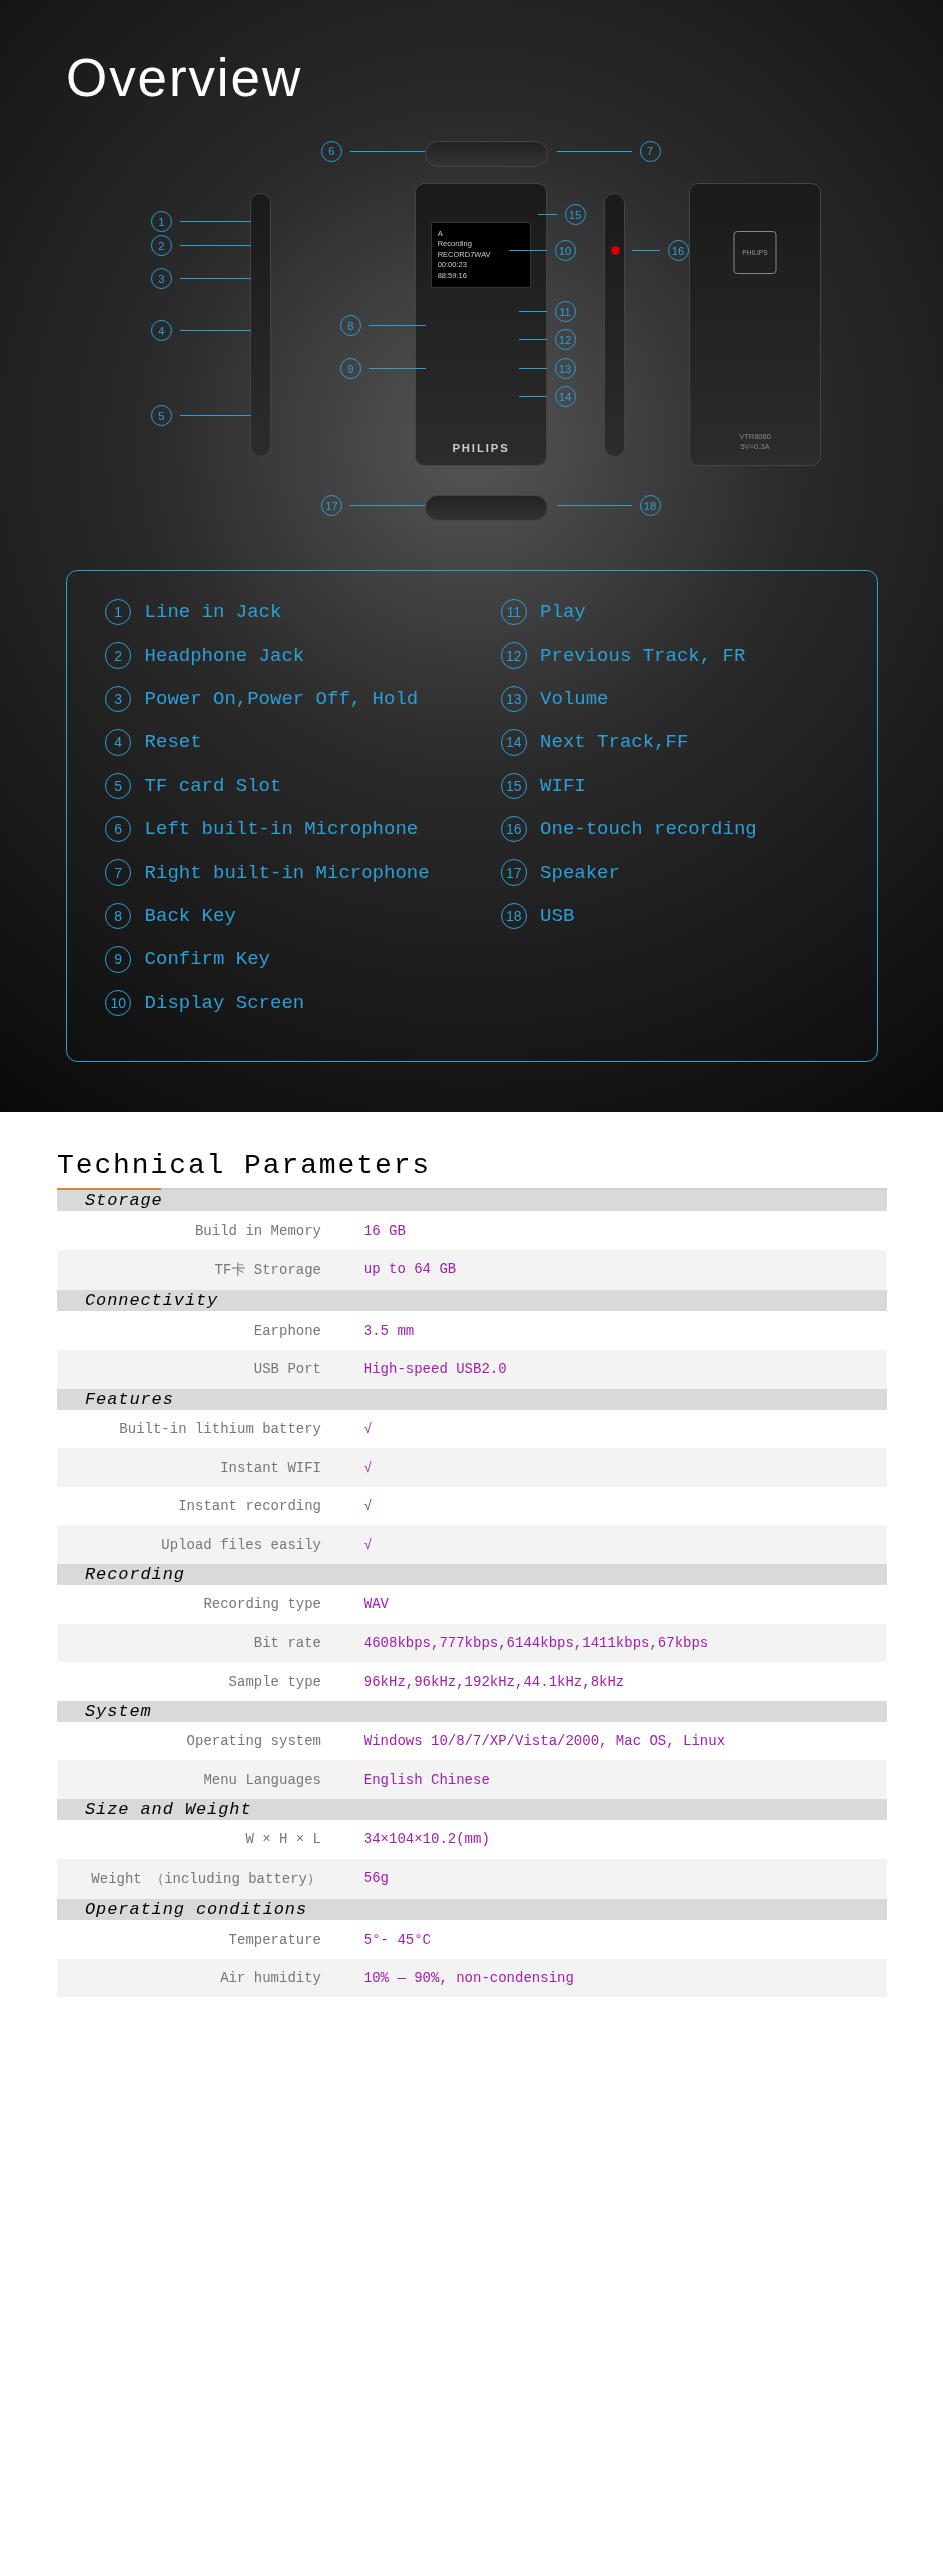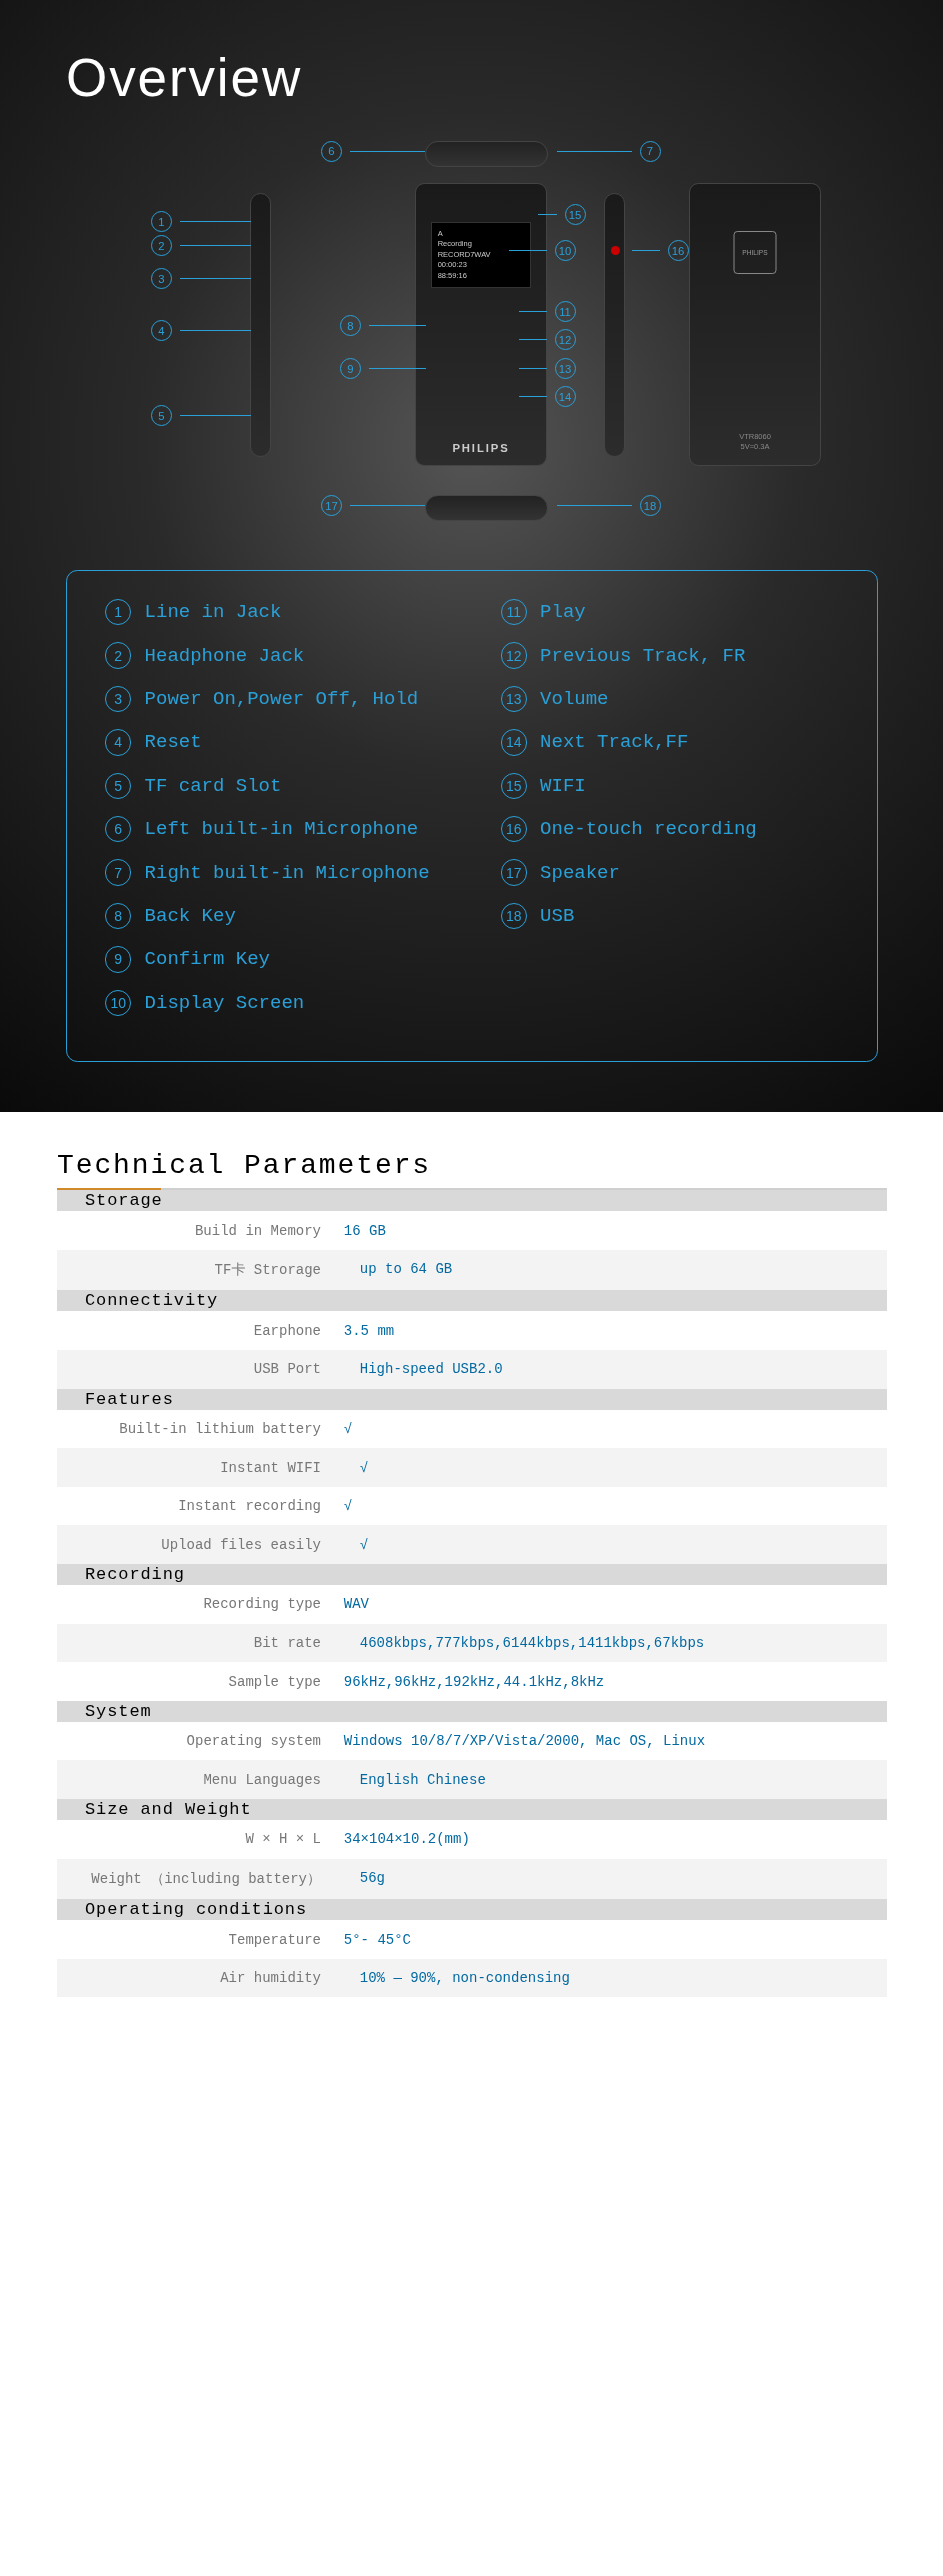"Storage" .group-header { font-style: none -> italic }
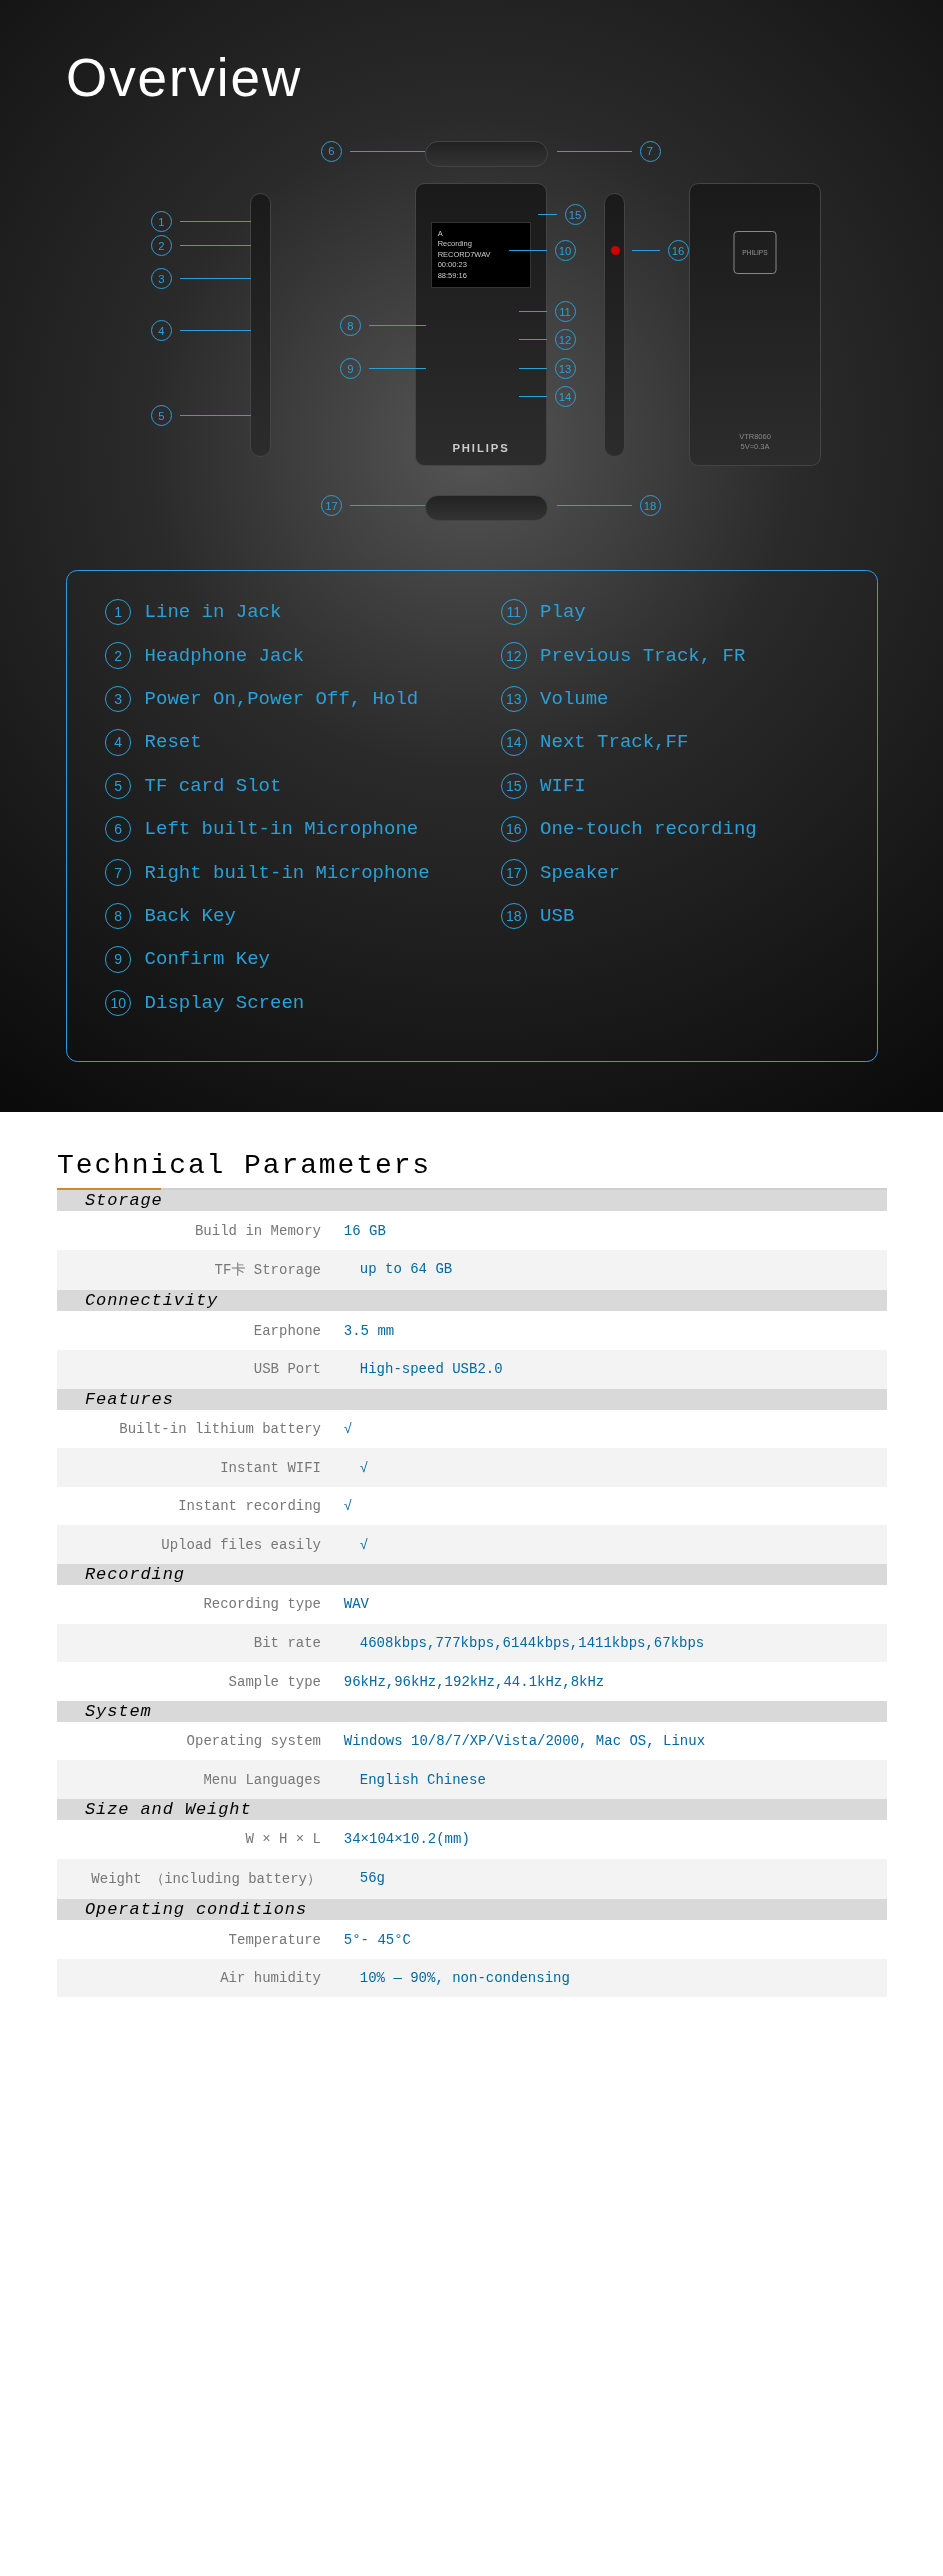"16 GB" .spec-value { color: #0369a1 -> #a21caf; margin-left: none -> 20px }
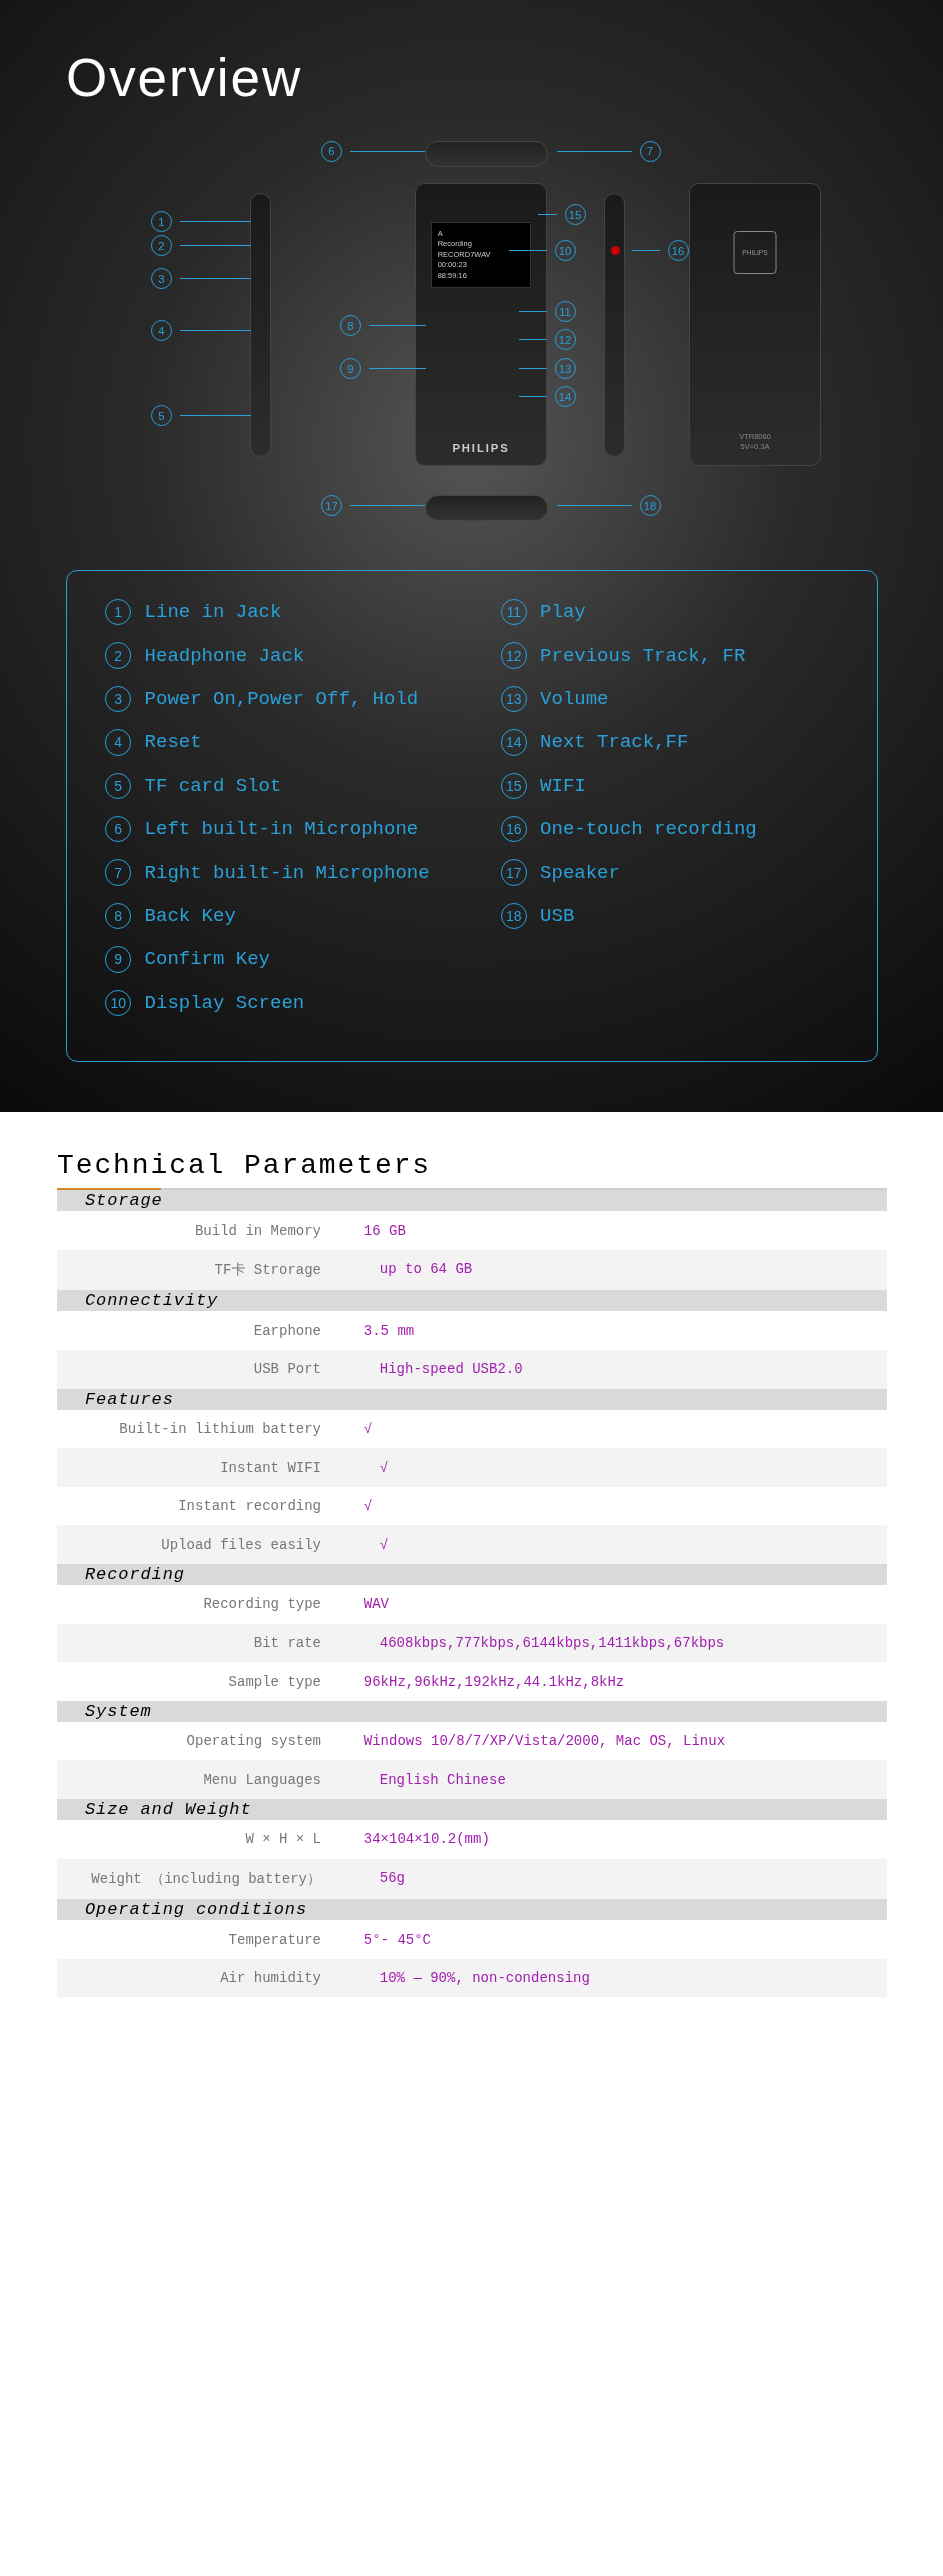"TF卡 Strorage" .spec-row.alt { gap: 16px -> none }
